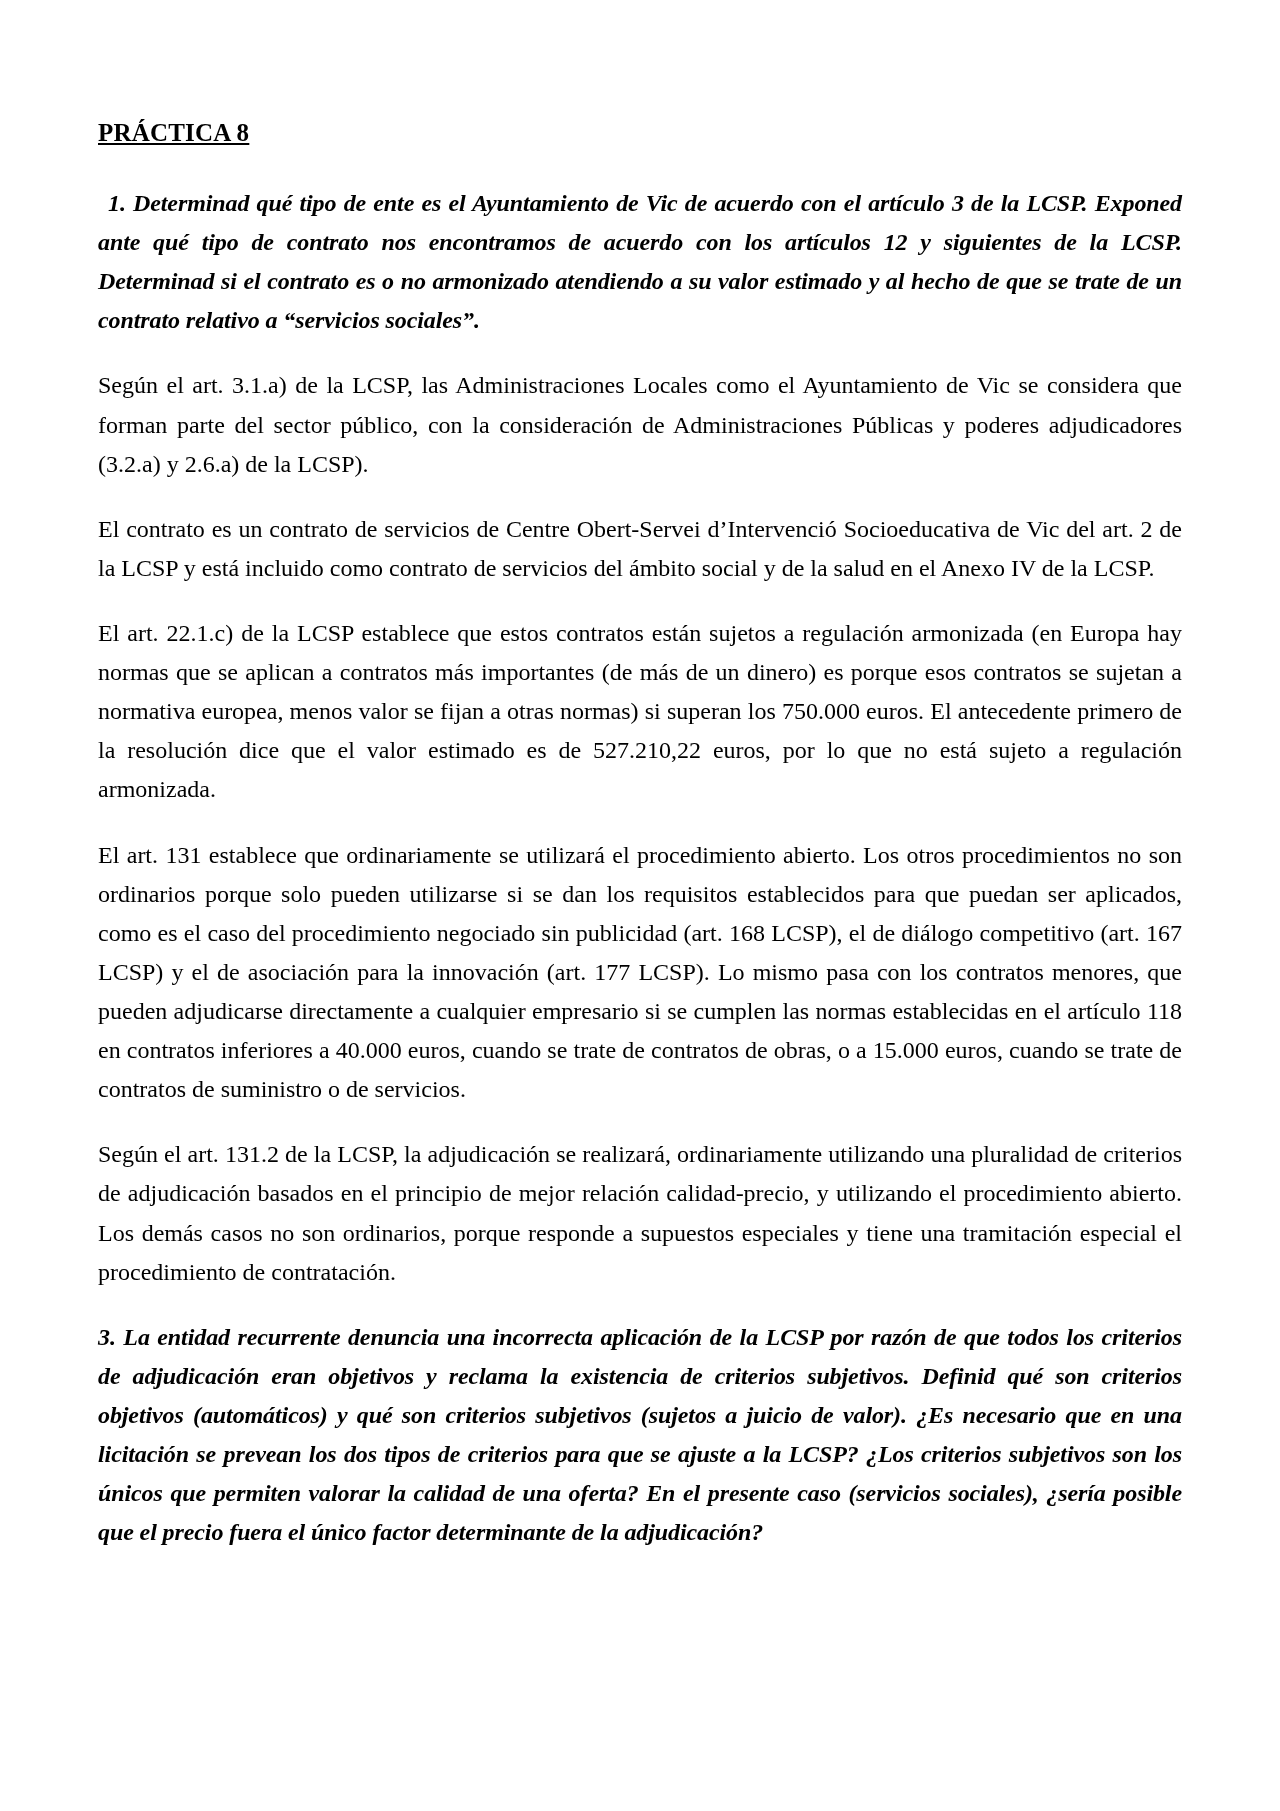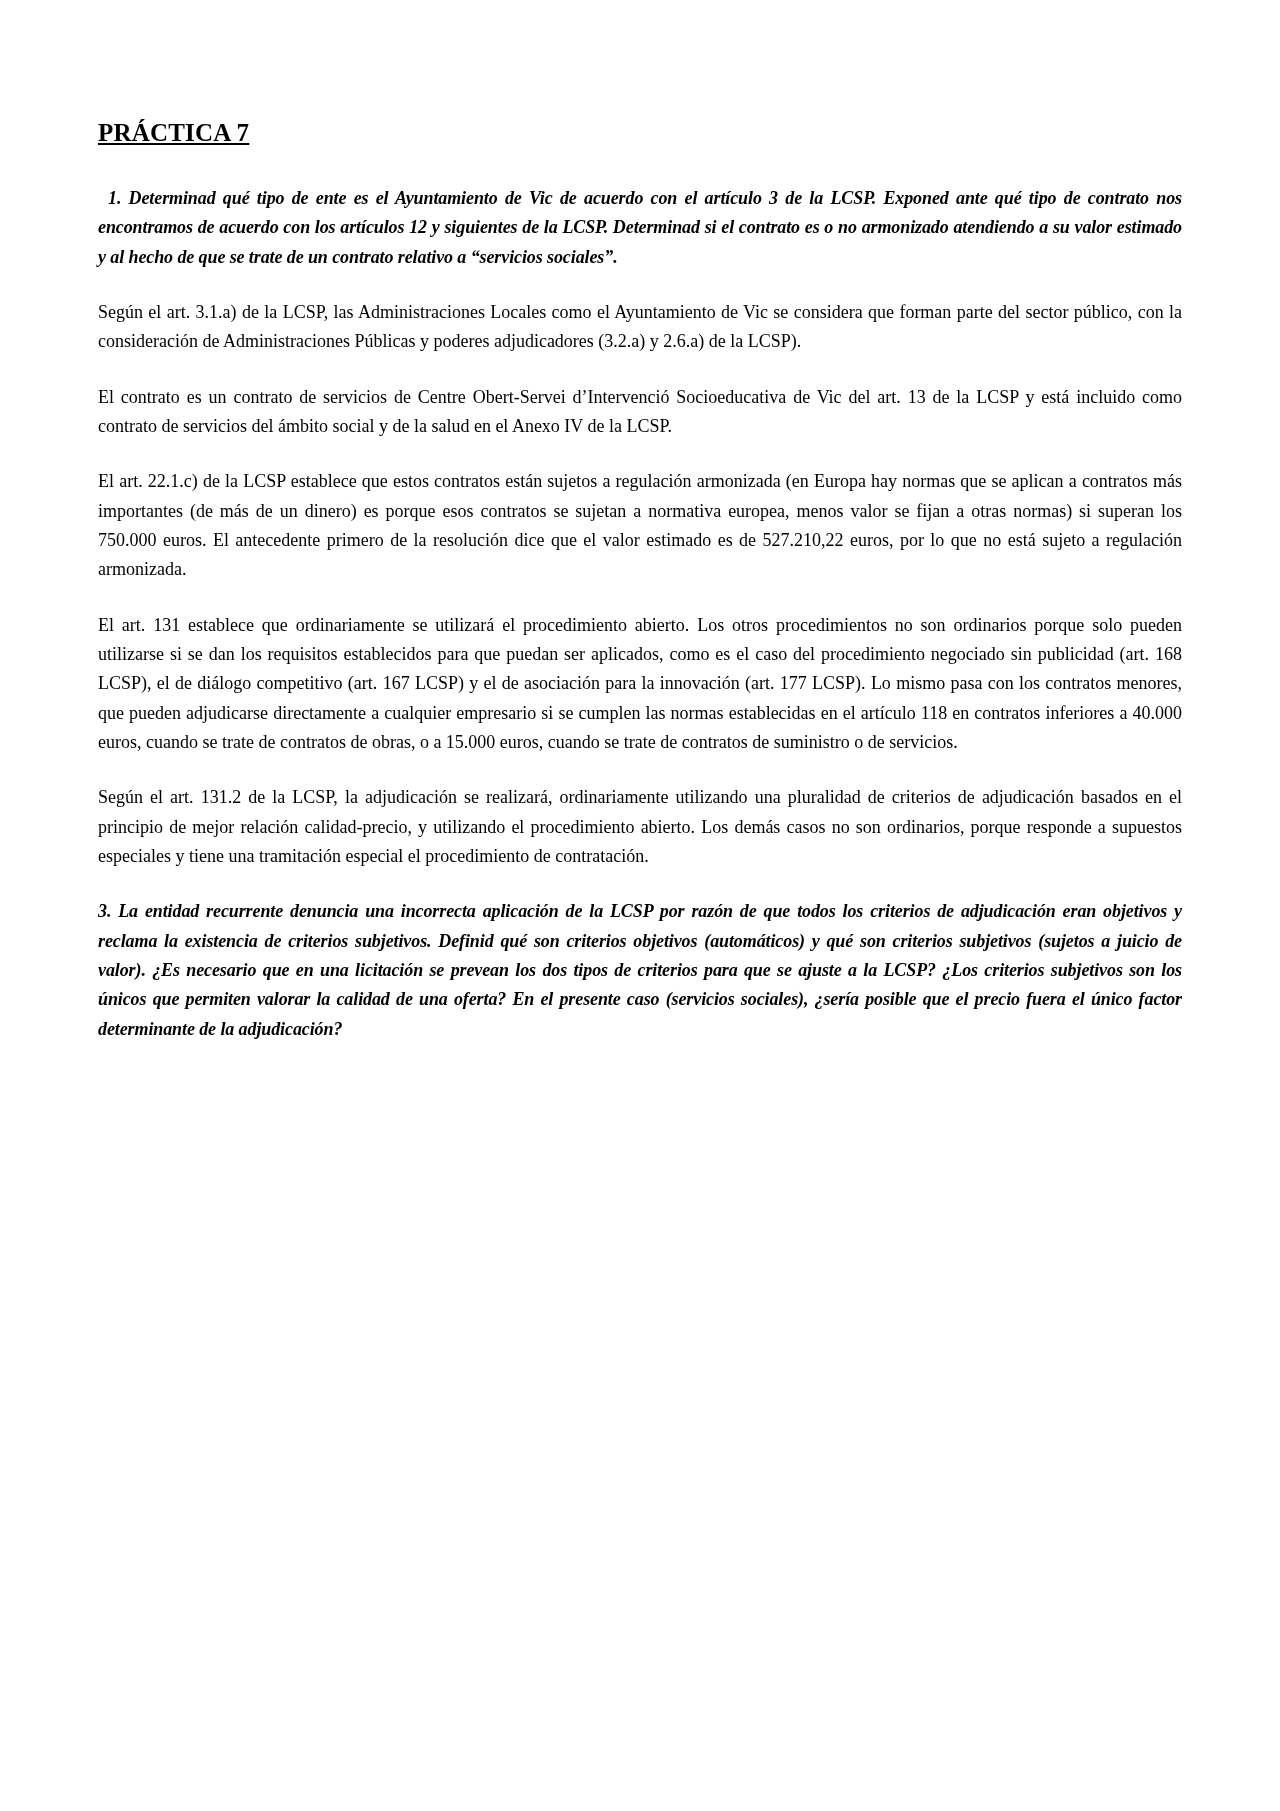"PRÁCTICA 7" h1.doc-title { text: 7 -> 8 }
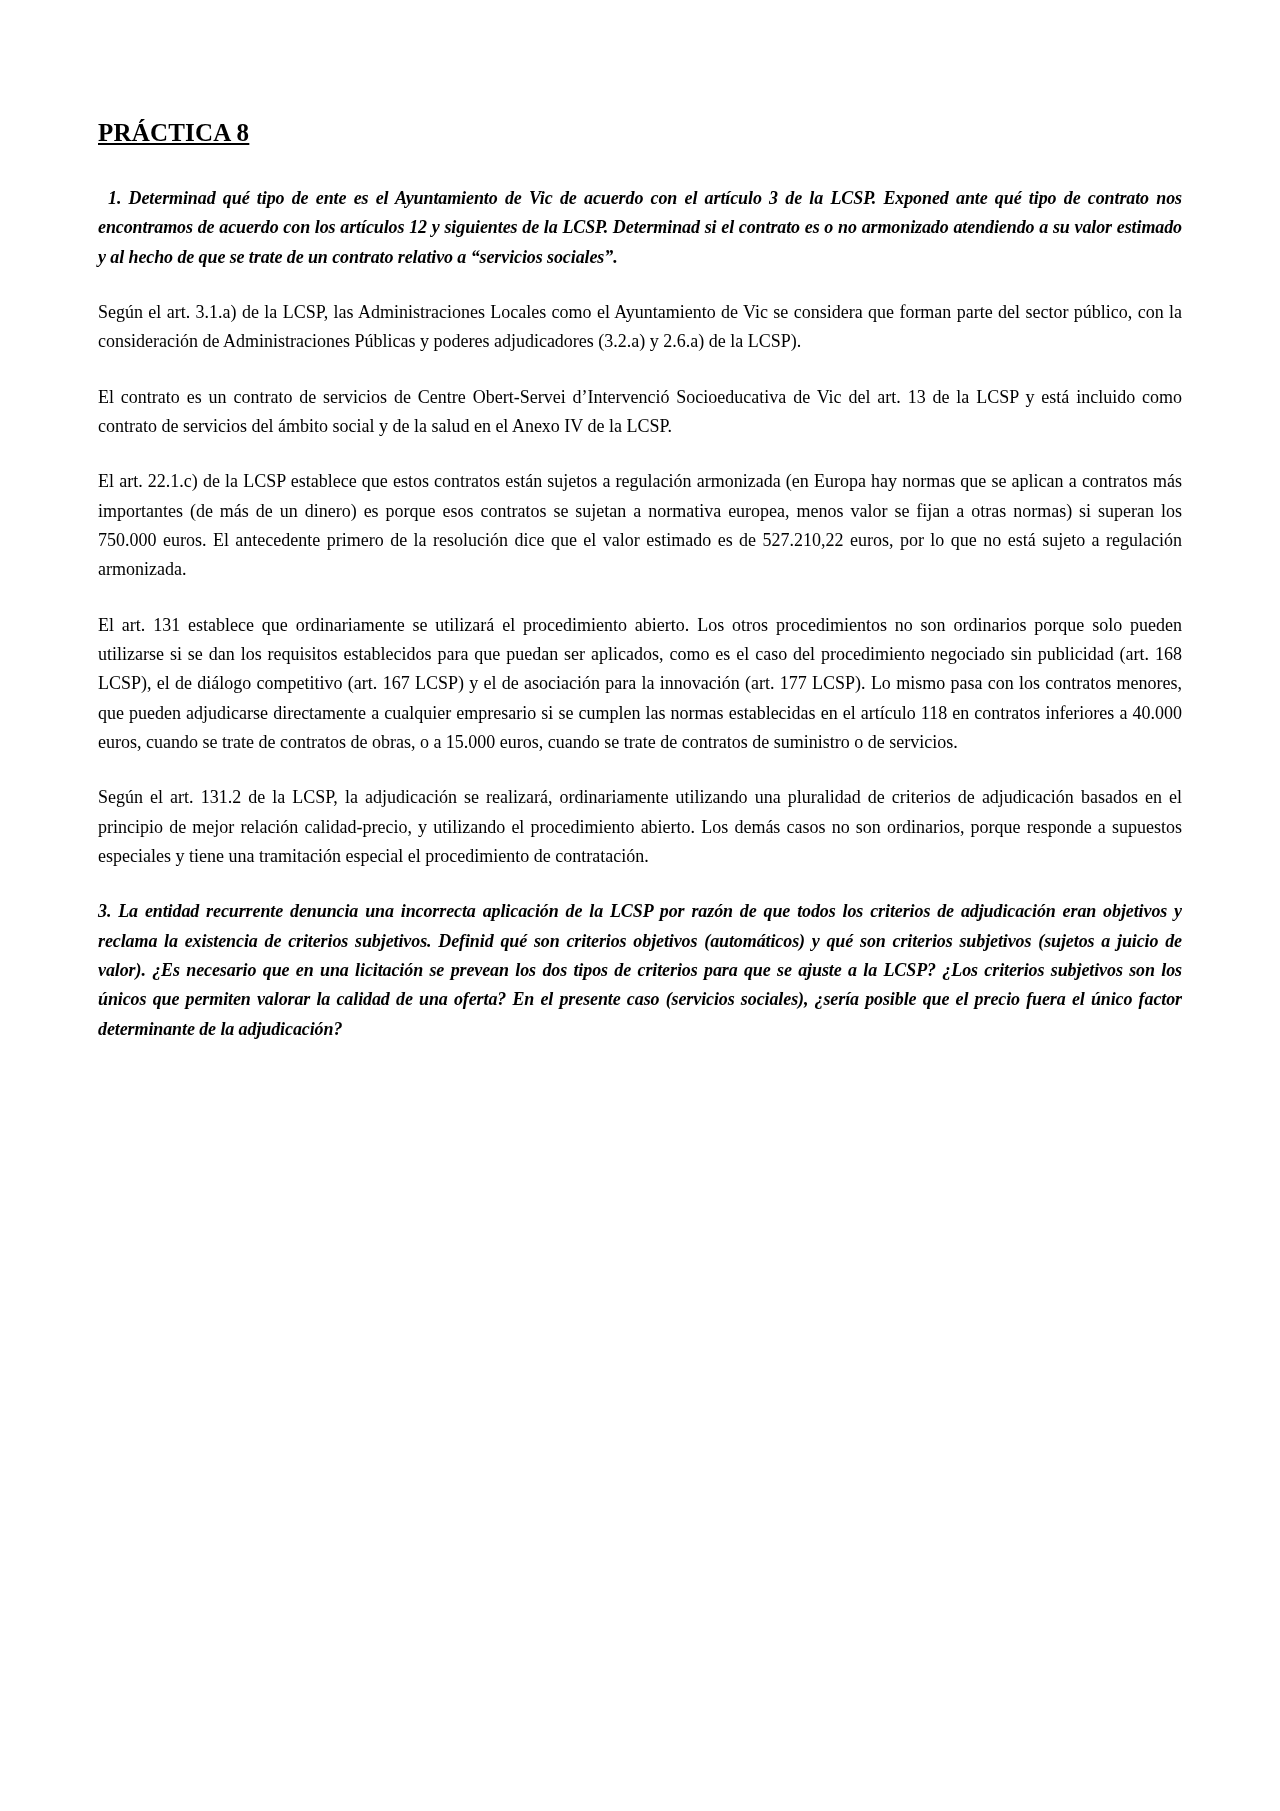"1. Determinad qué tipo de" p.para { font-size: 18px -> 24px }
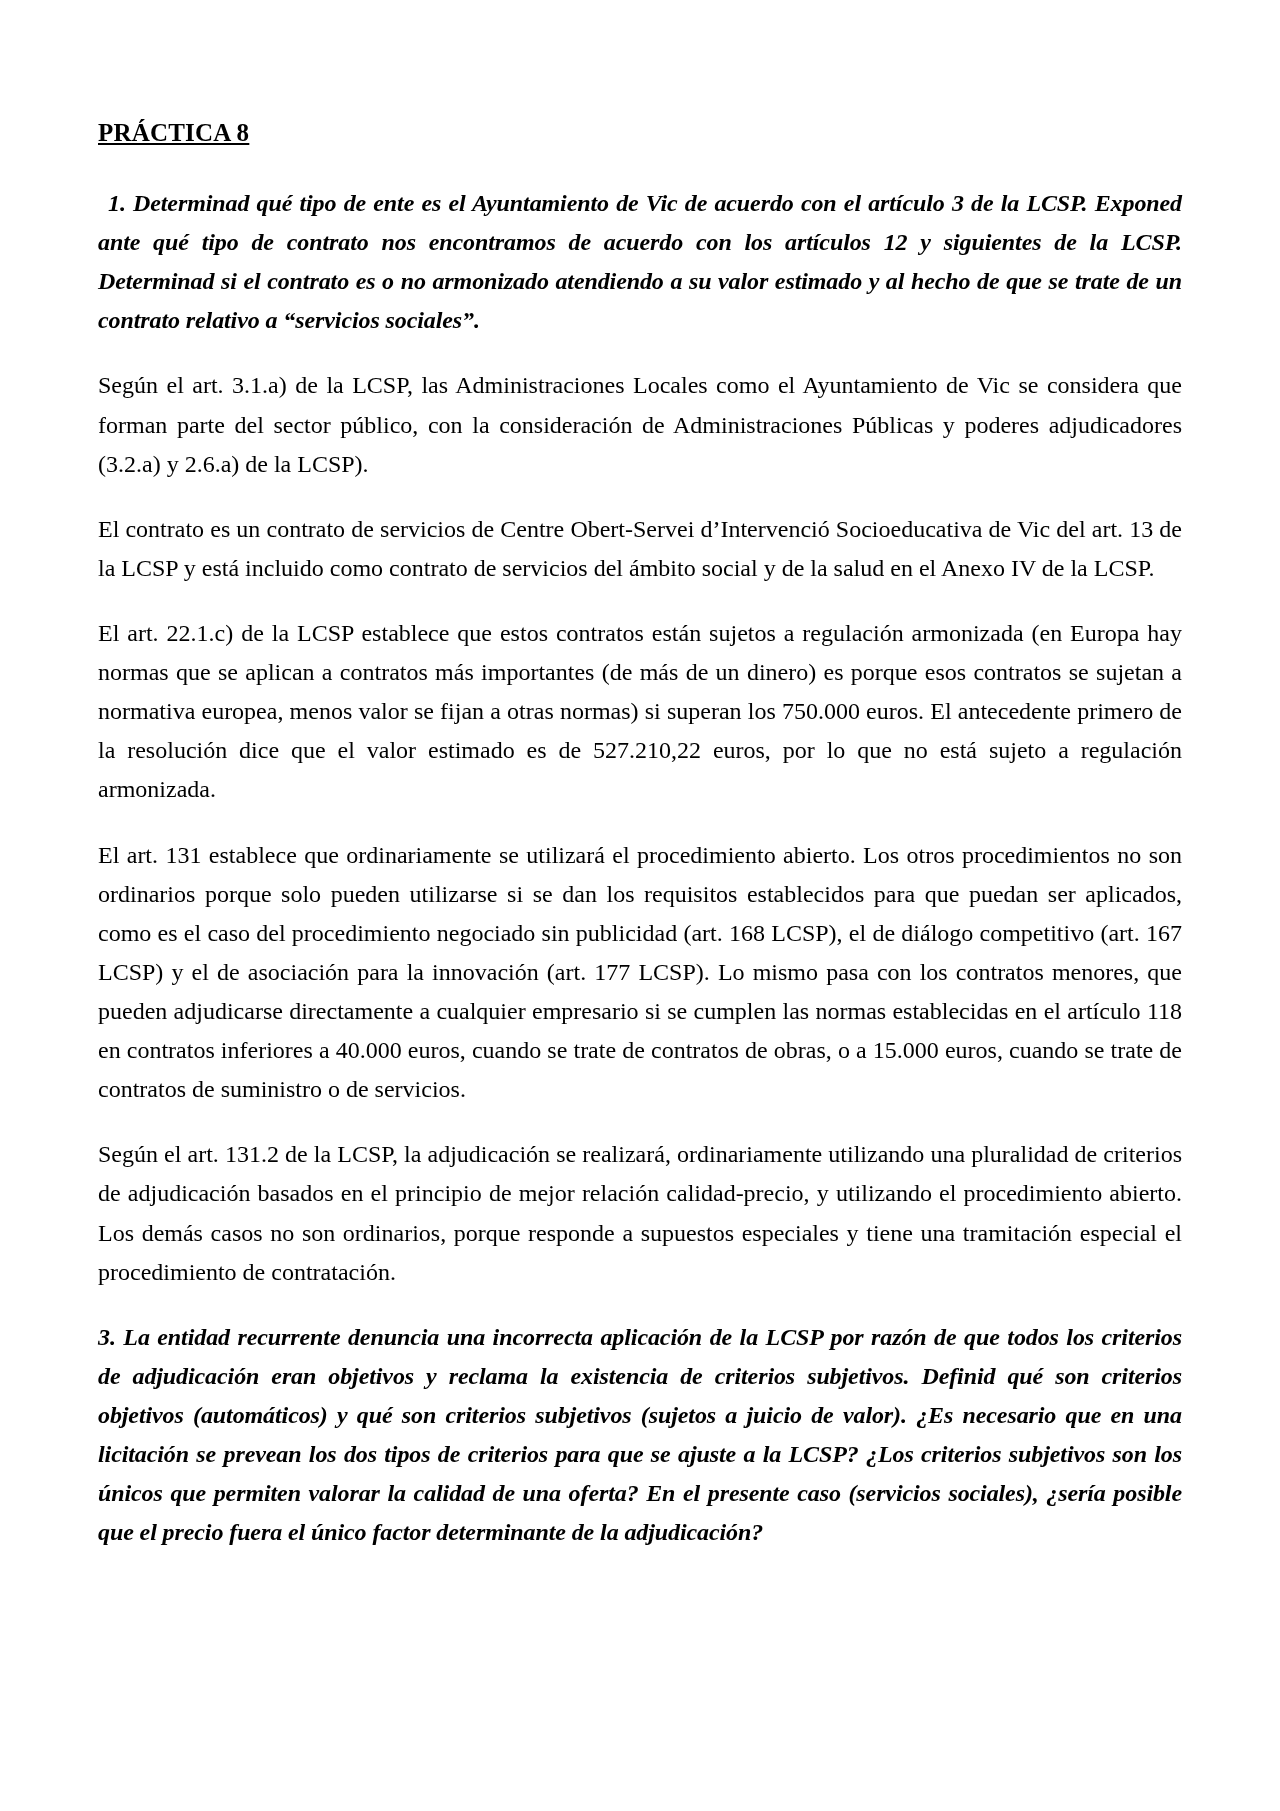"El contrato es un contrato" p.para { text: 13 -> 2 }
